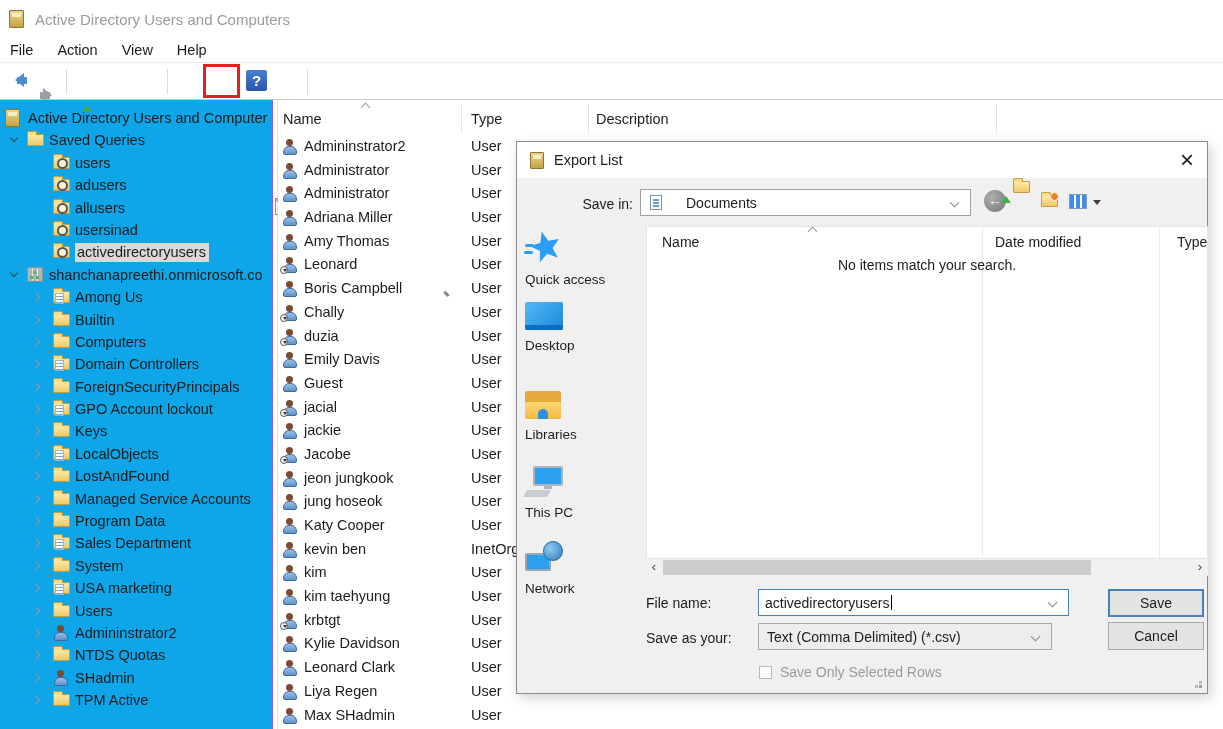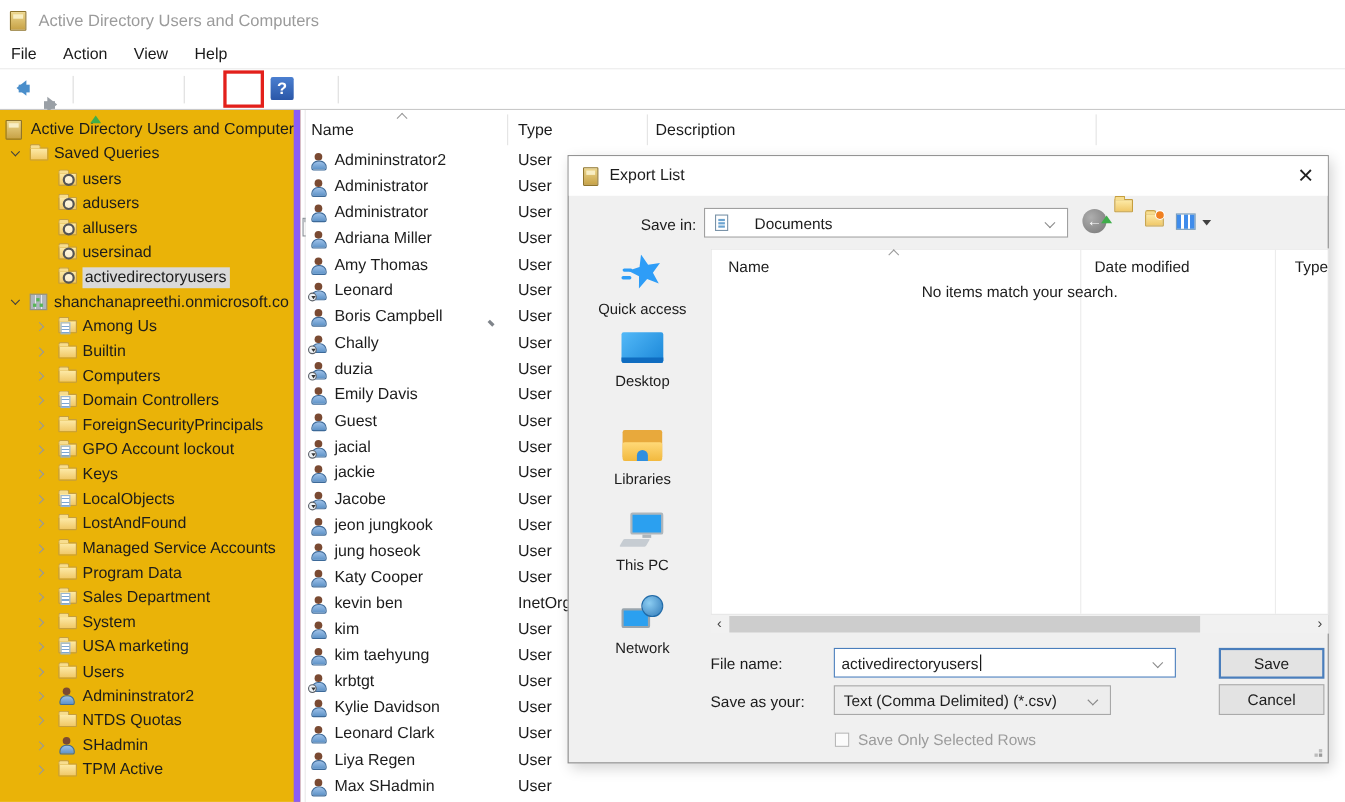"Active Directory Users and Computer" .tree { background: #eab308 -> #0ea5e9; border-right: 6px solid #8b5cf6 -> 1px solid #8b5cf6 }
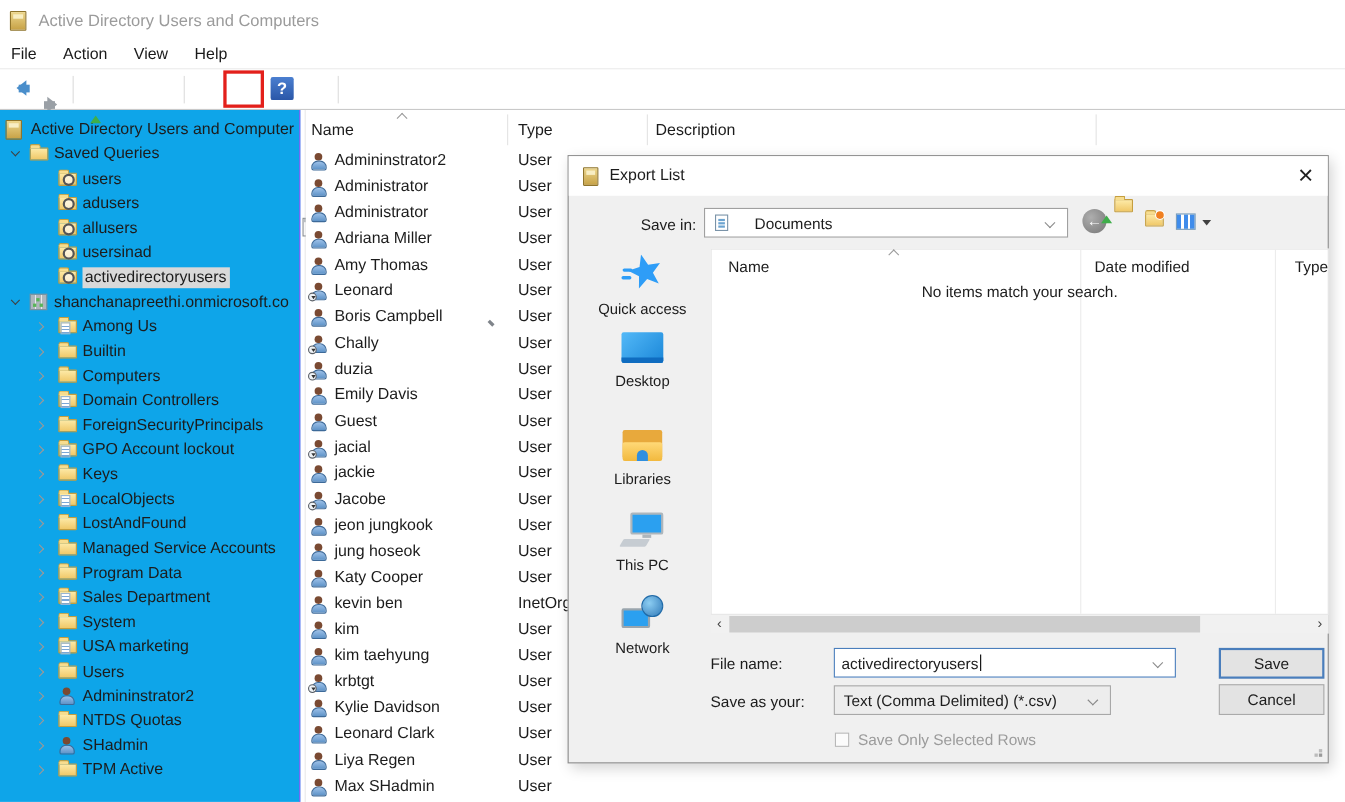"Quick access" .place { text-align: center -> left }
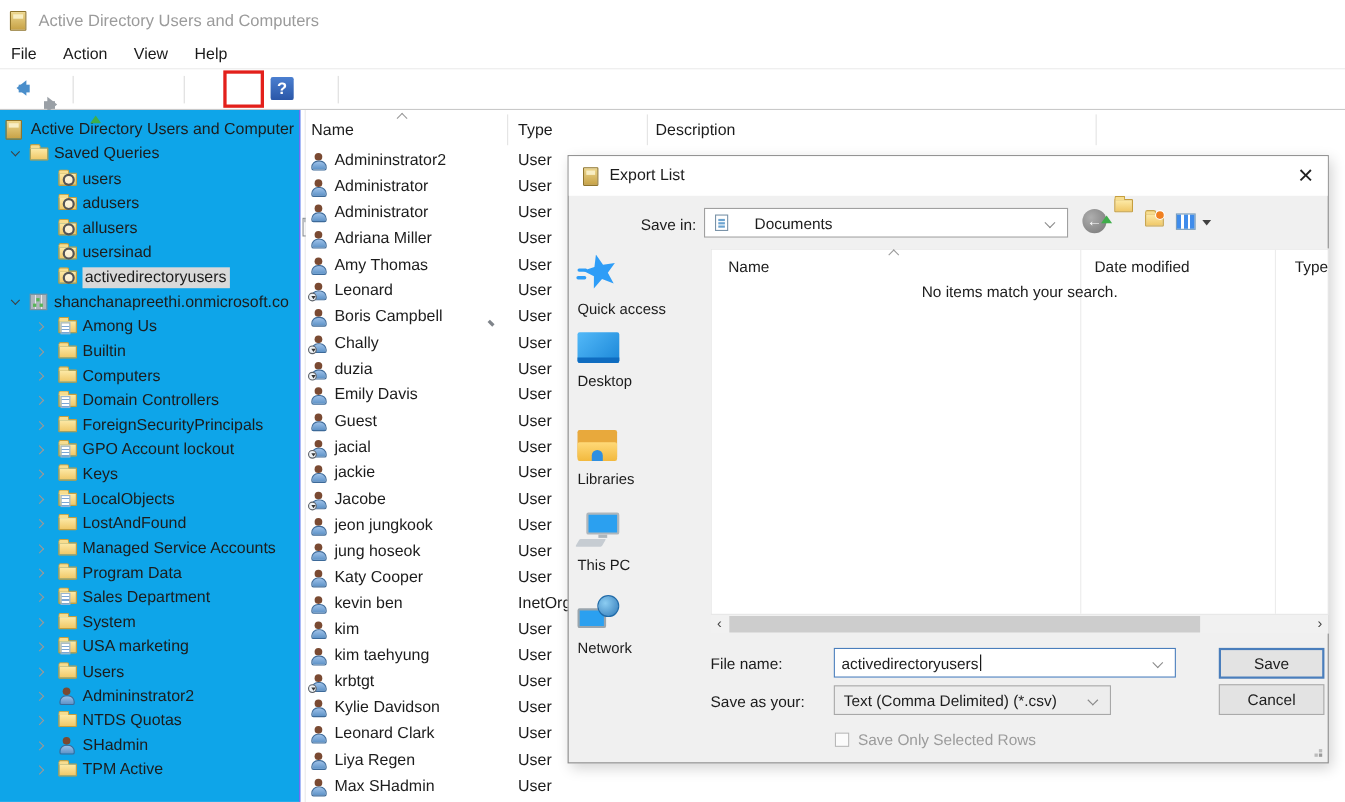"Text (Comma Delimited) (*.csv)" .stcombo { width: 252px -> 294px }
